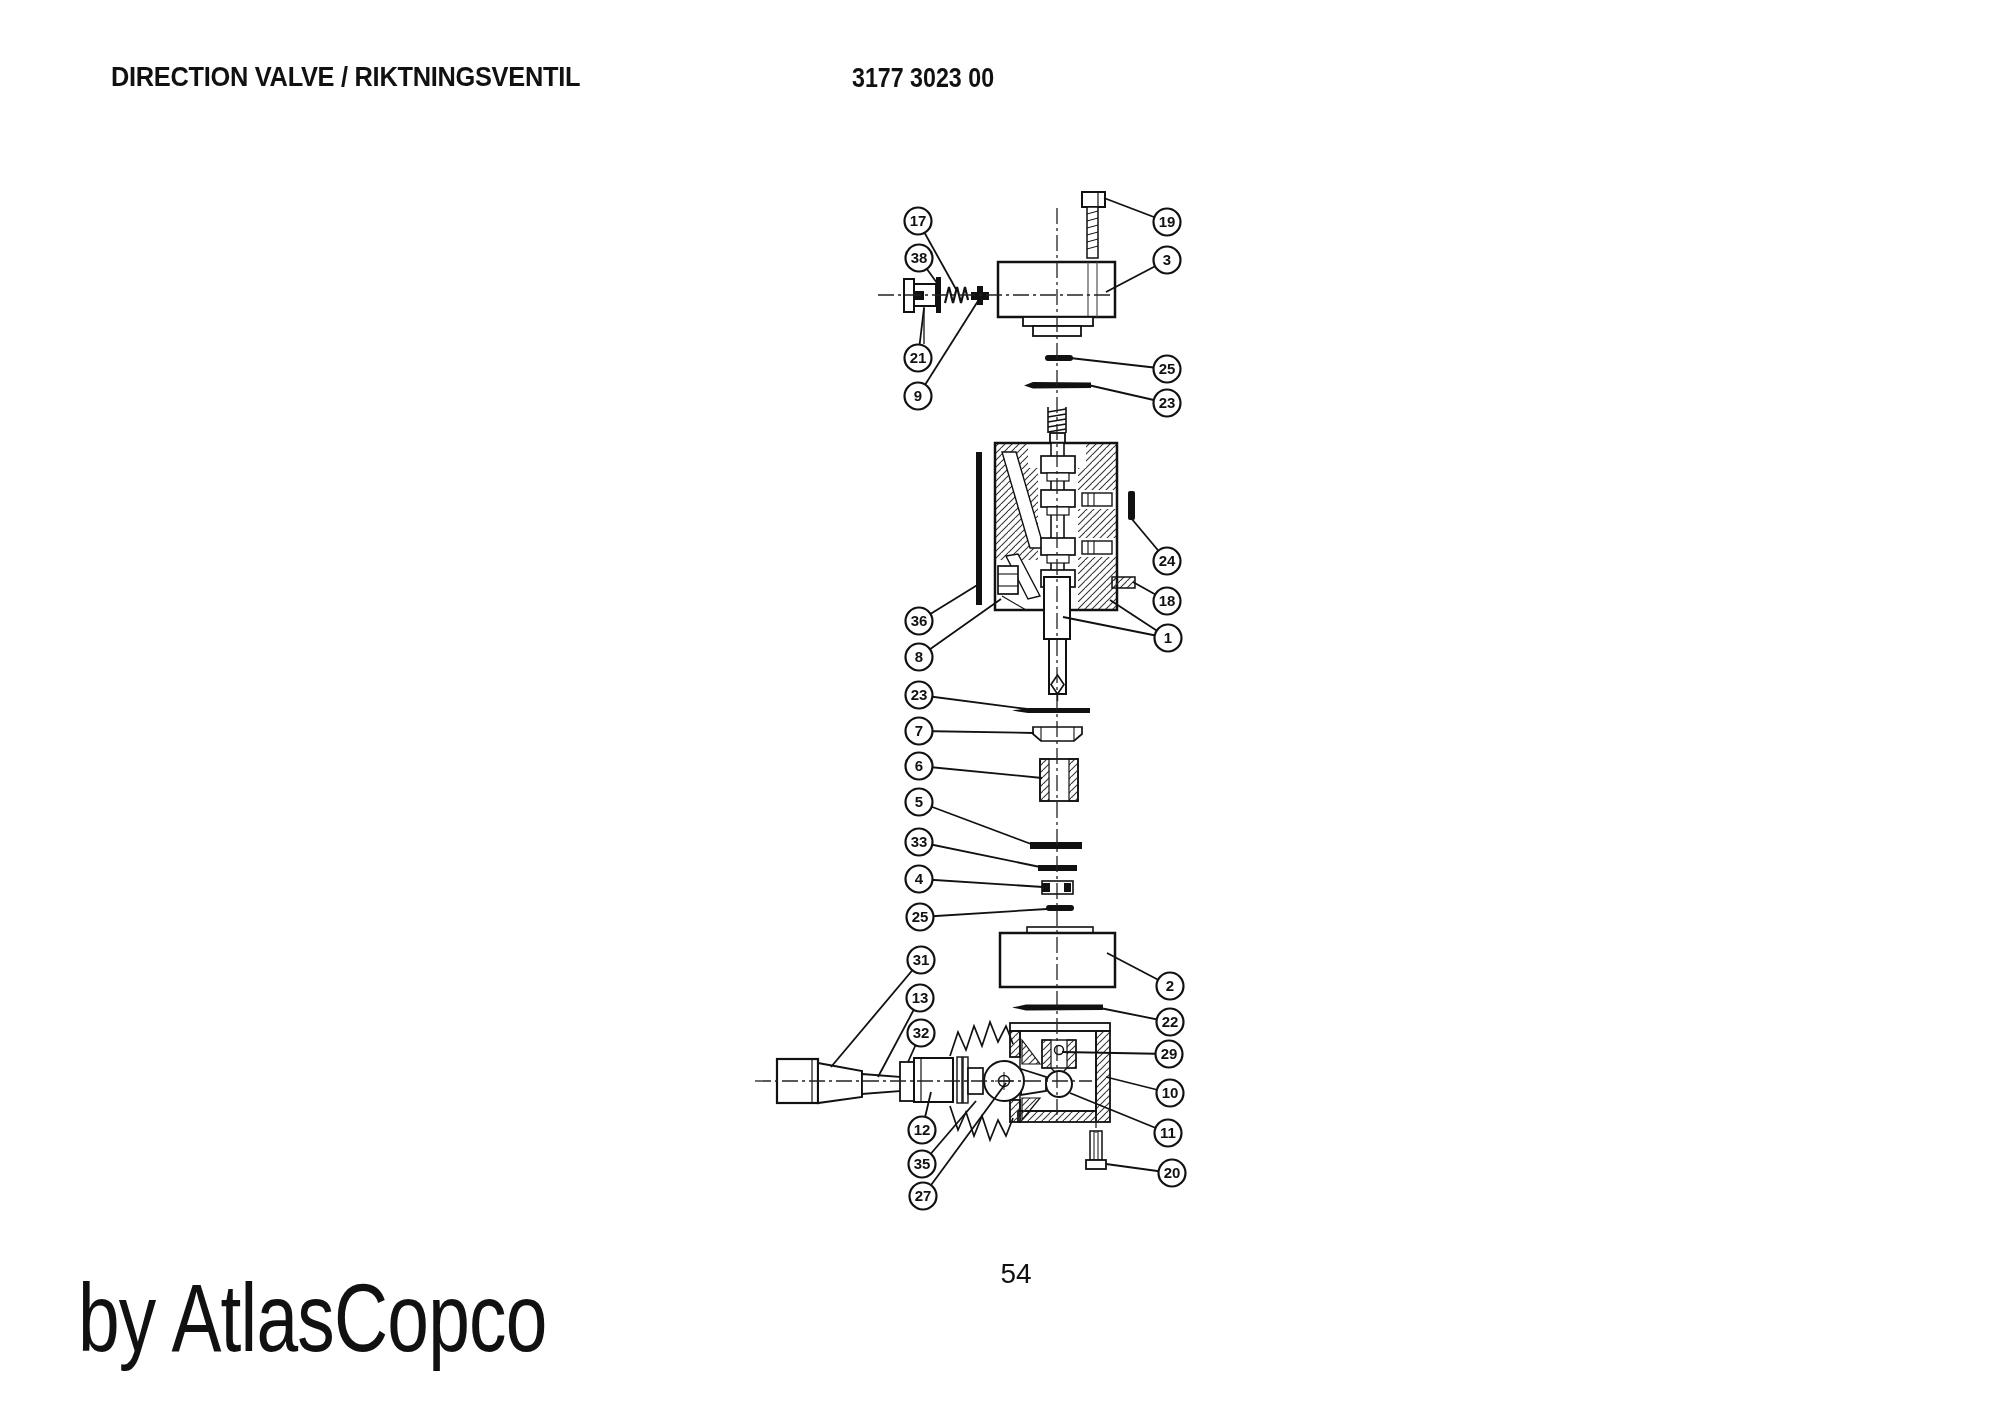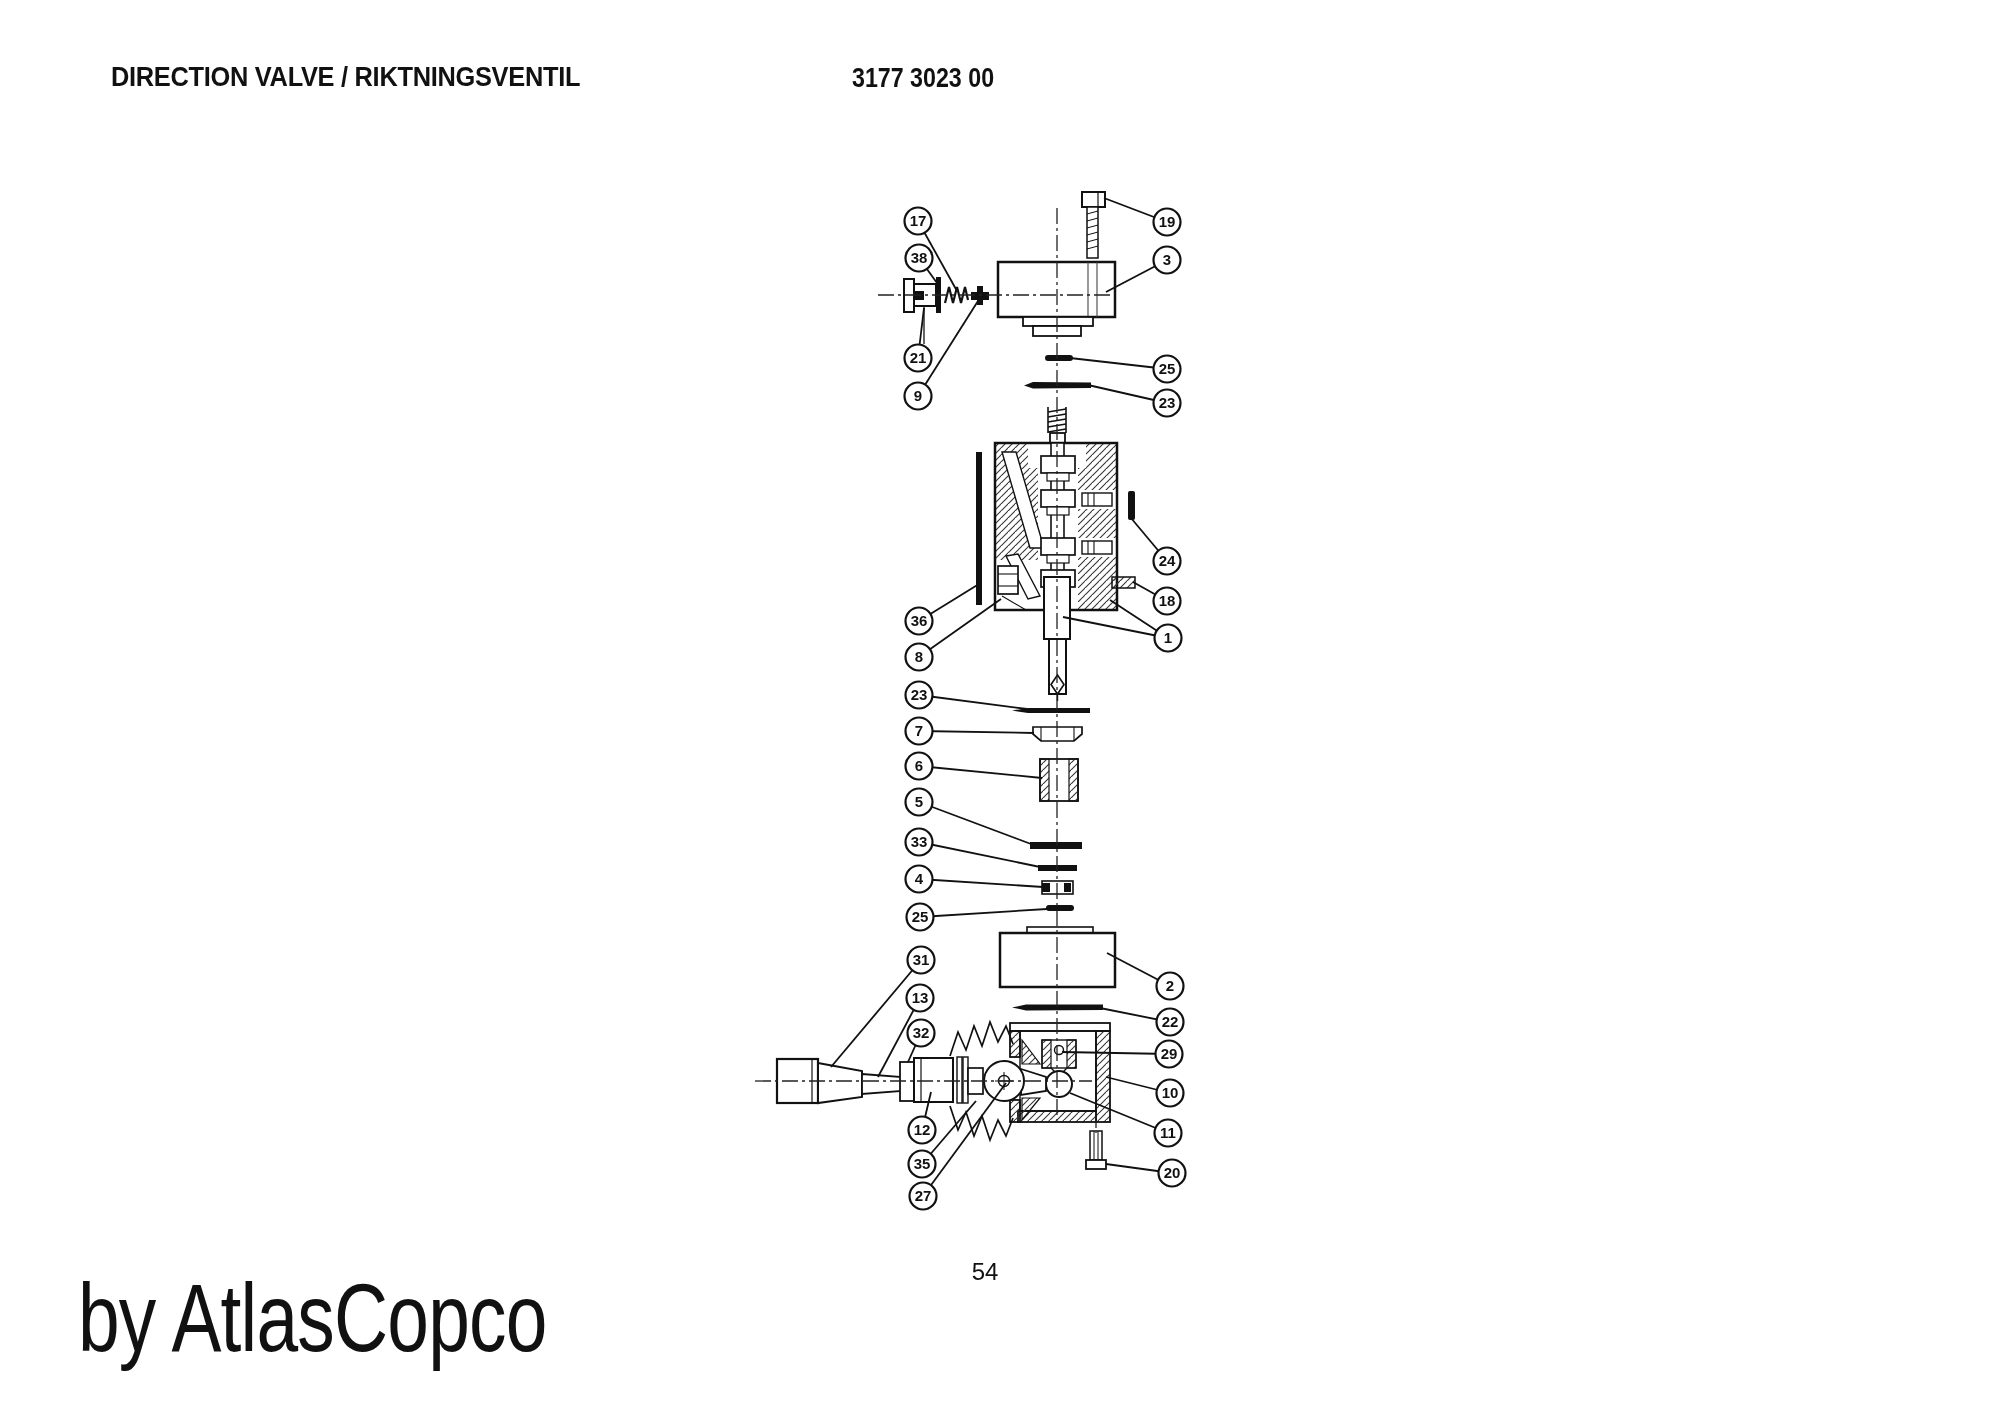"54" .page-num { font-size: 24px -> 28px; left: 935px -> 966px }
